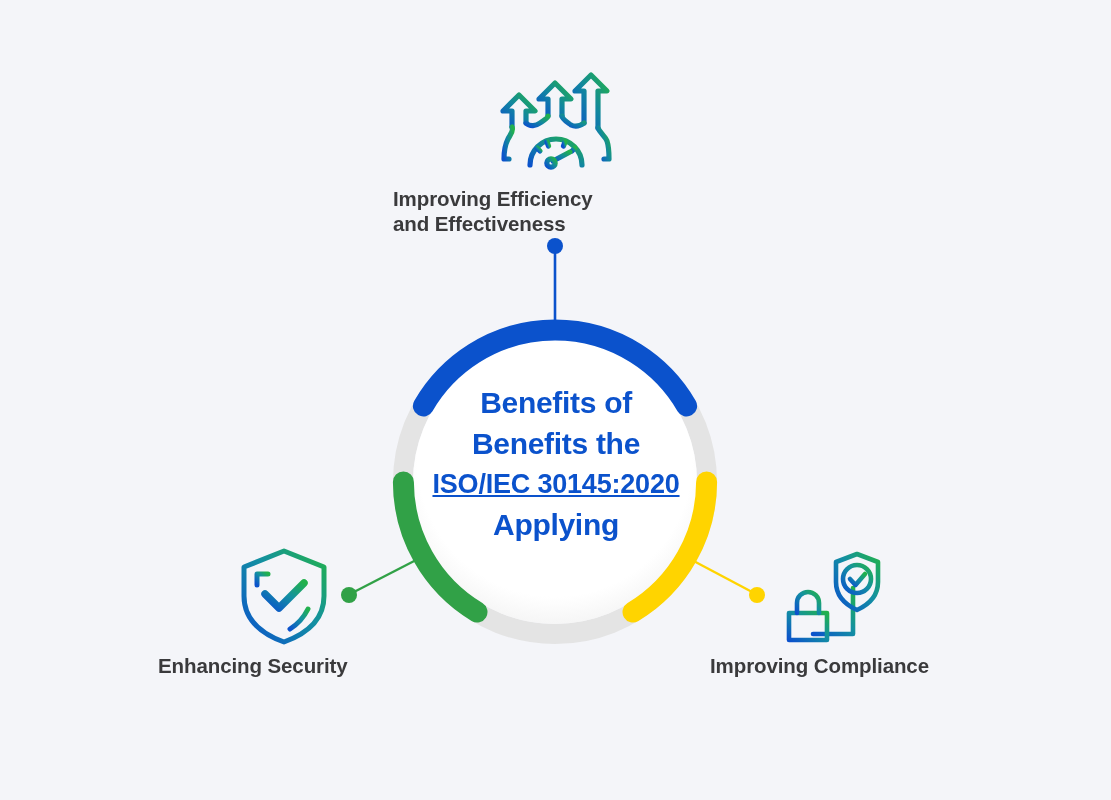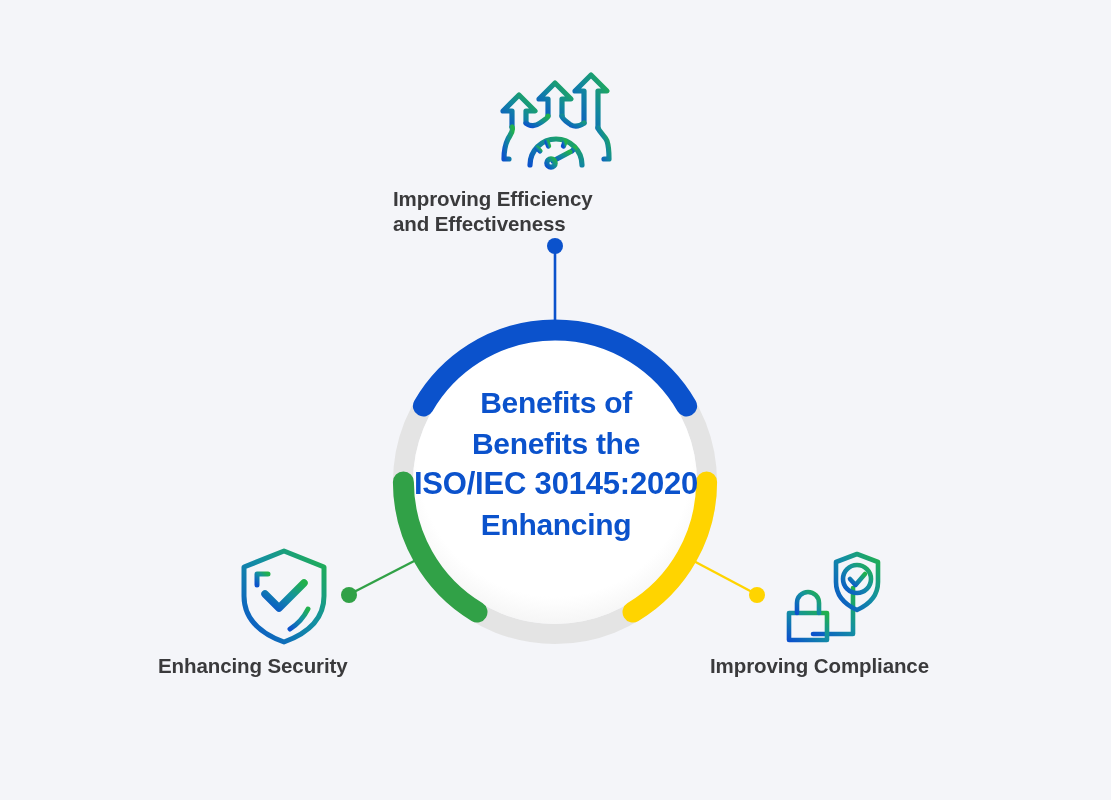"ISO/IEC 30145:2020" .center-line.small { font-size: 31px -> 27px; text-decoration: none -> underline }
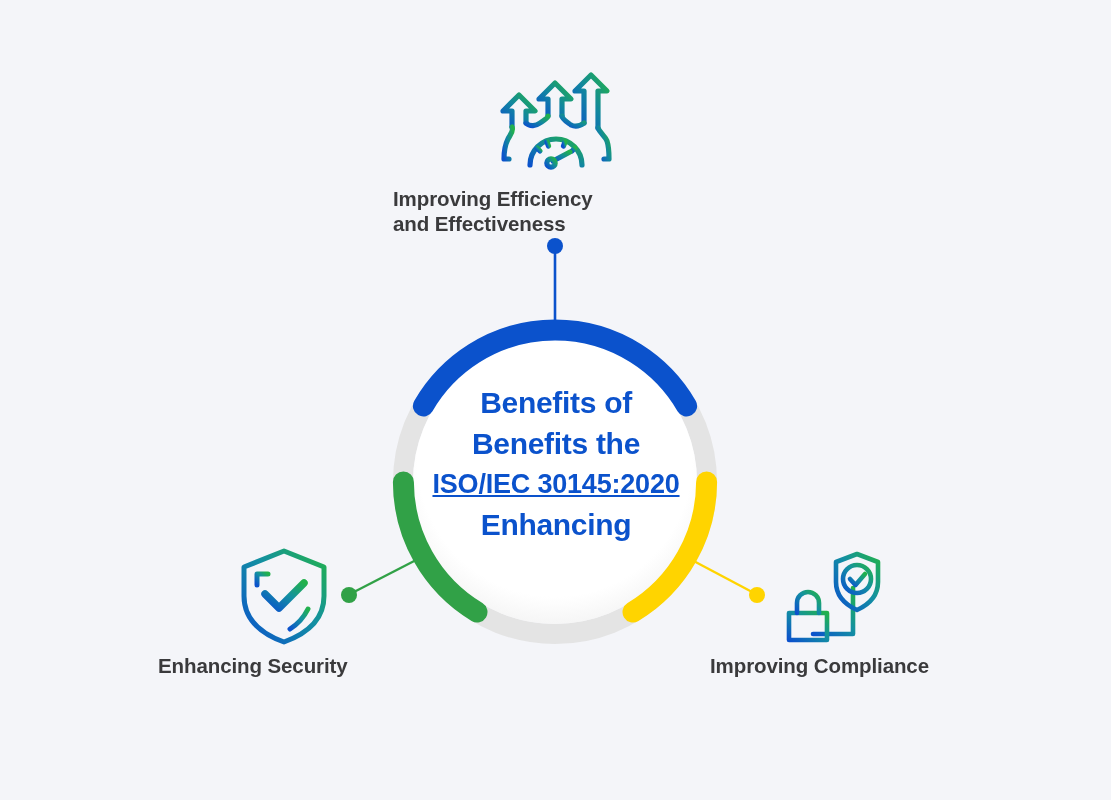"Enhancing" span.center-line { text: Enhancing -> Applying }
